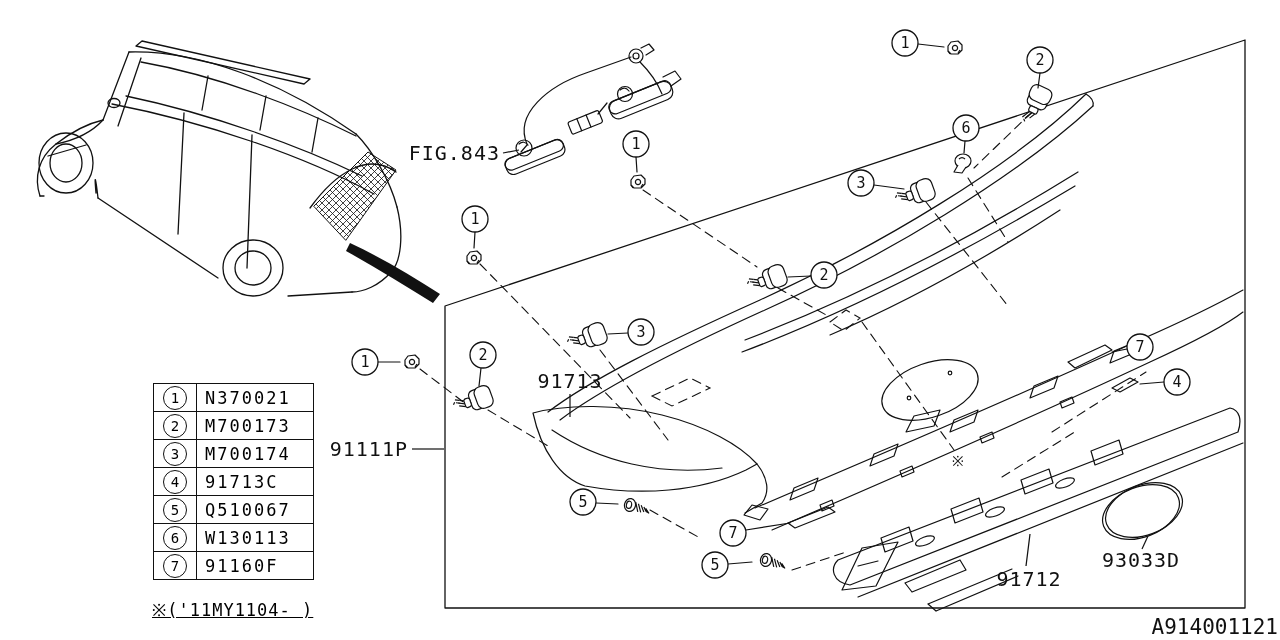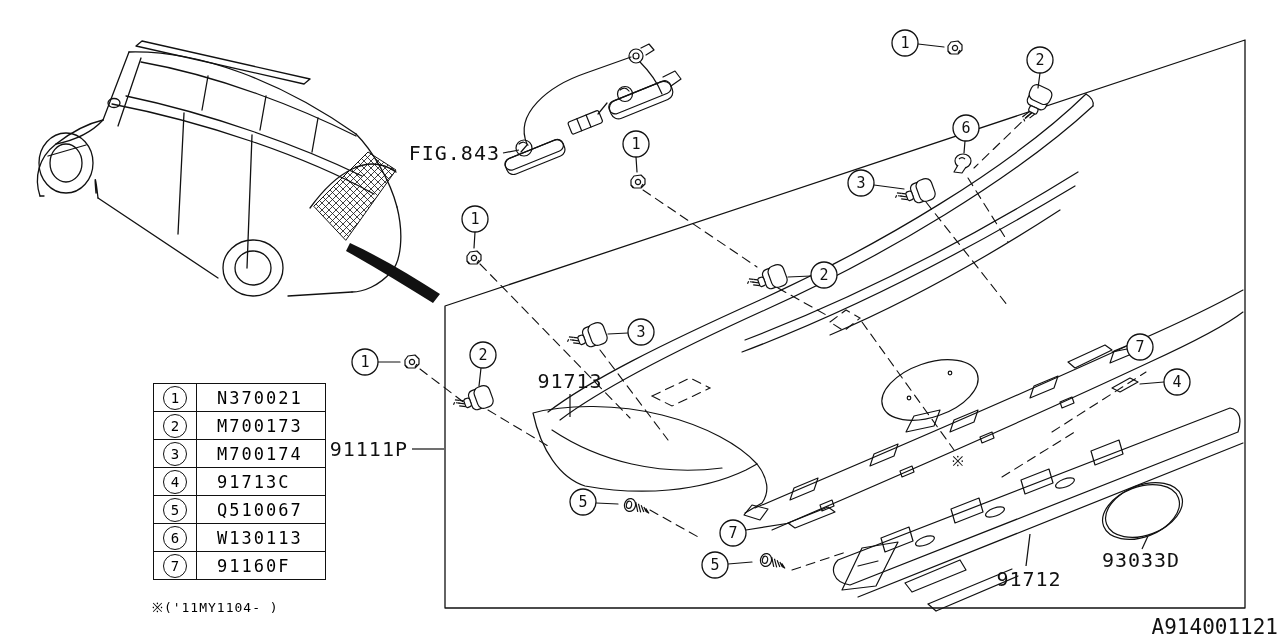"N370021" .parts-table td.codecell { padding-left: 20px -> 8px }
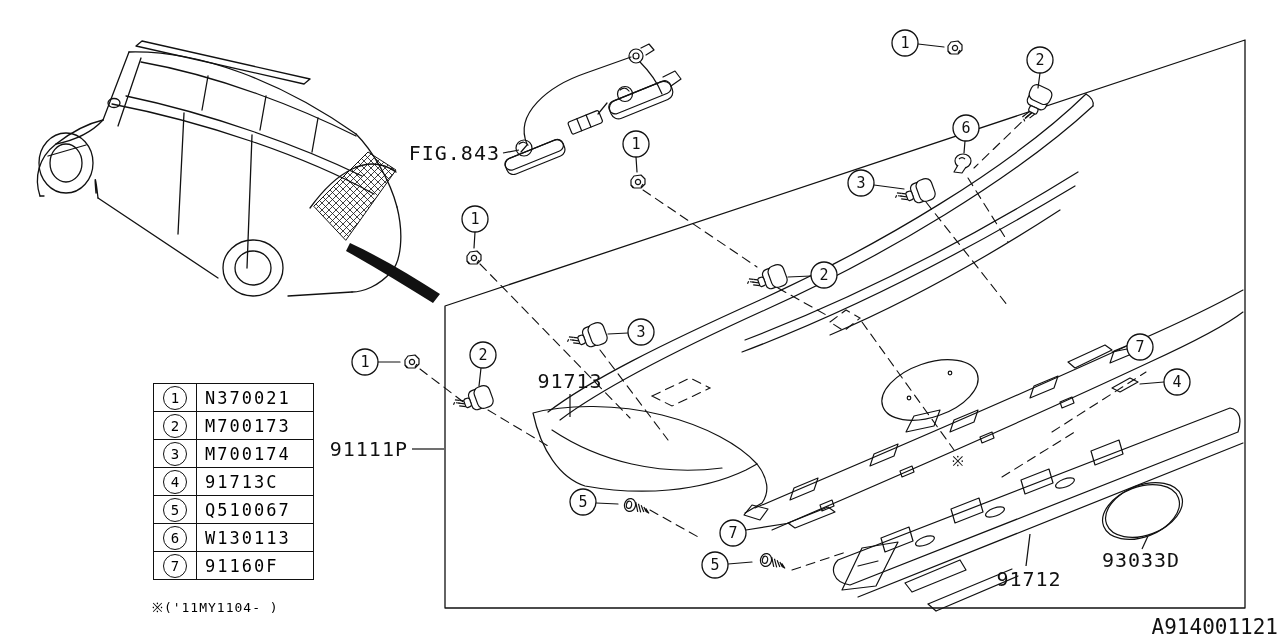"※('11MY1104- )" .footnote { font-size: 13px -> 17px; text-decoration: none -> underline }
